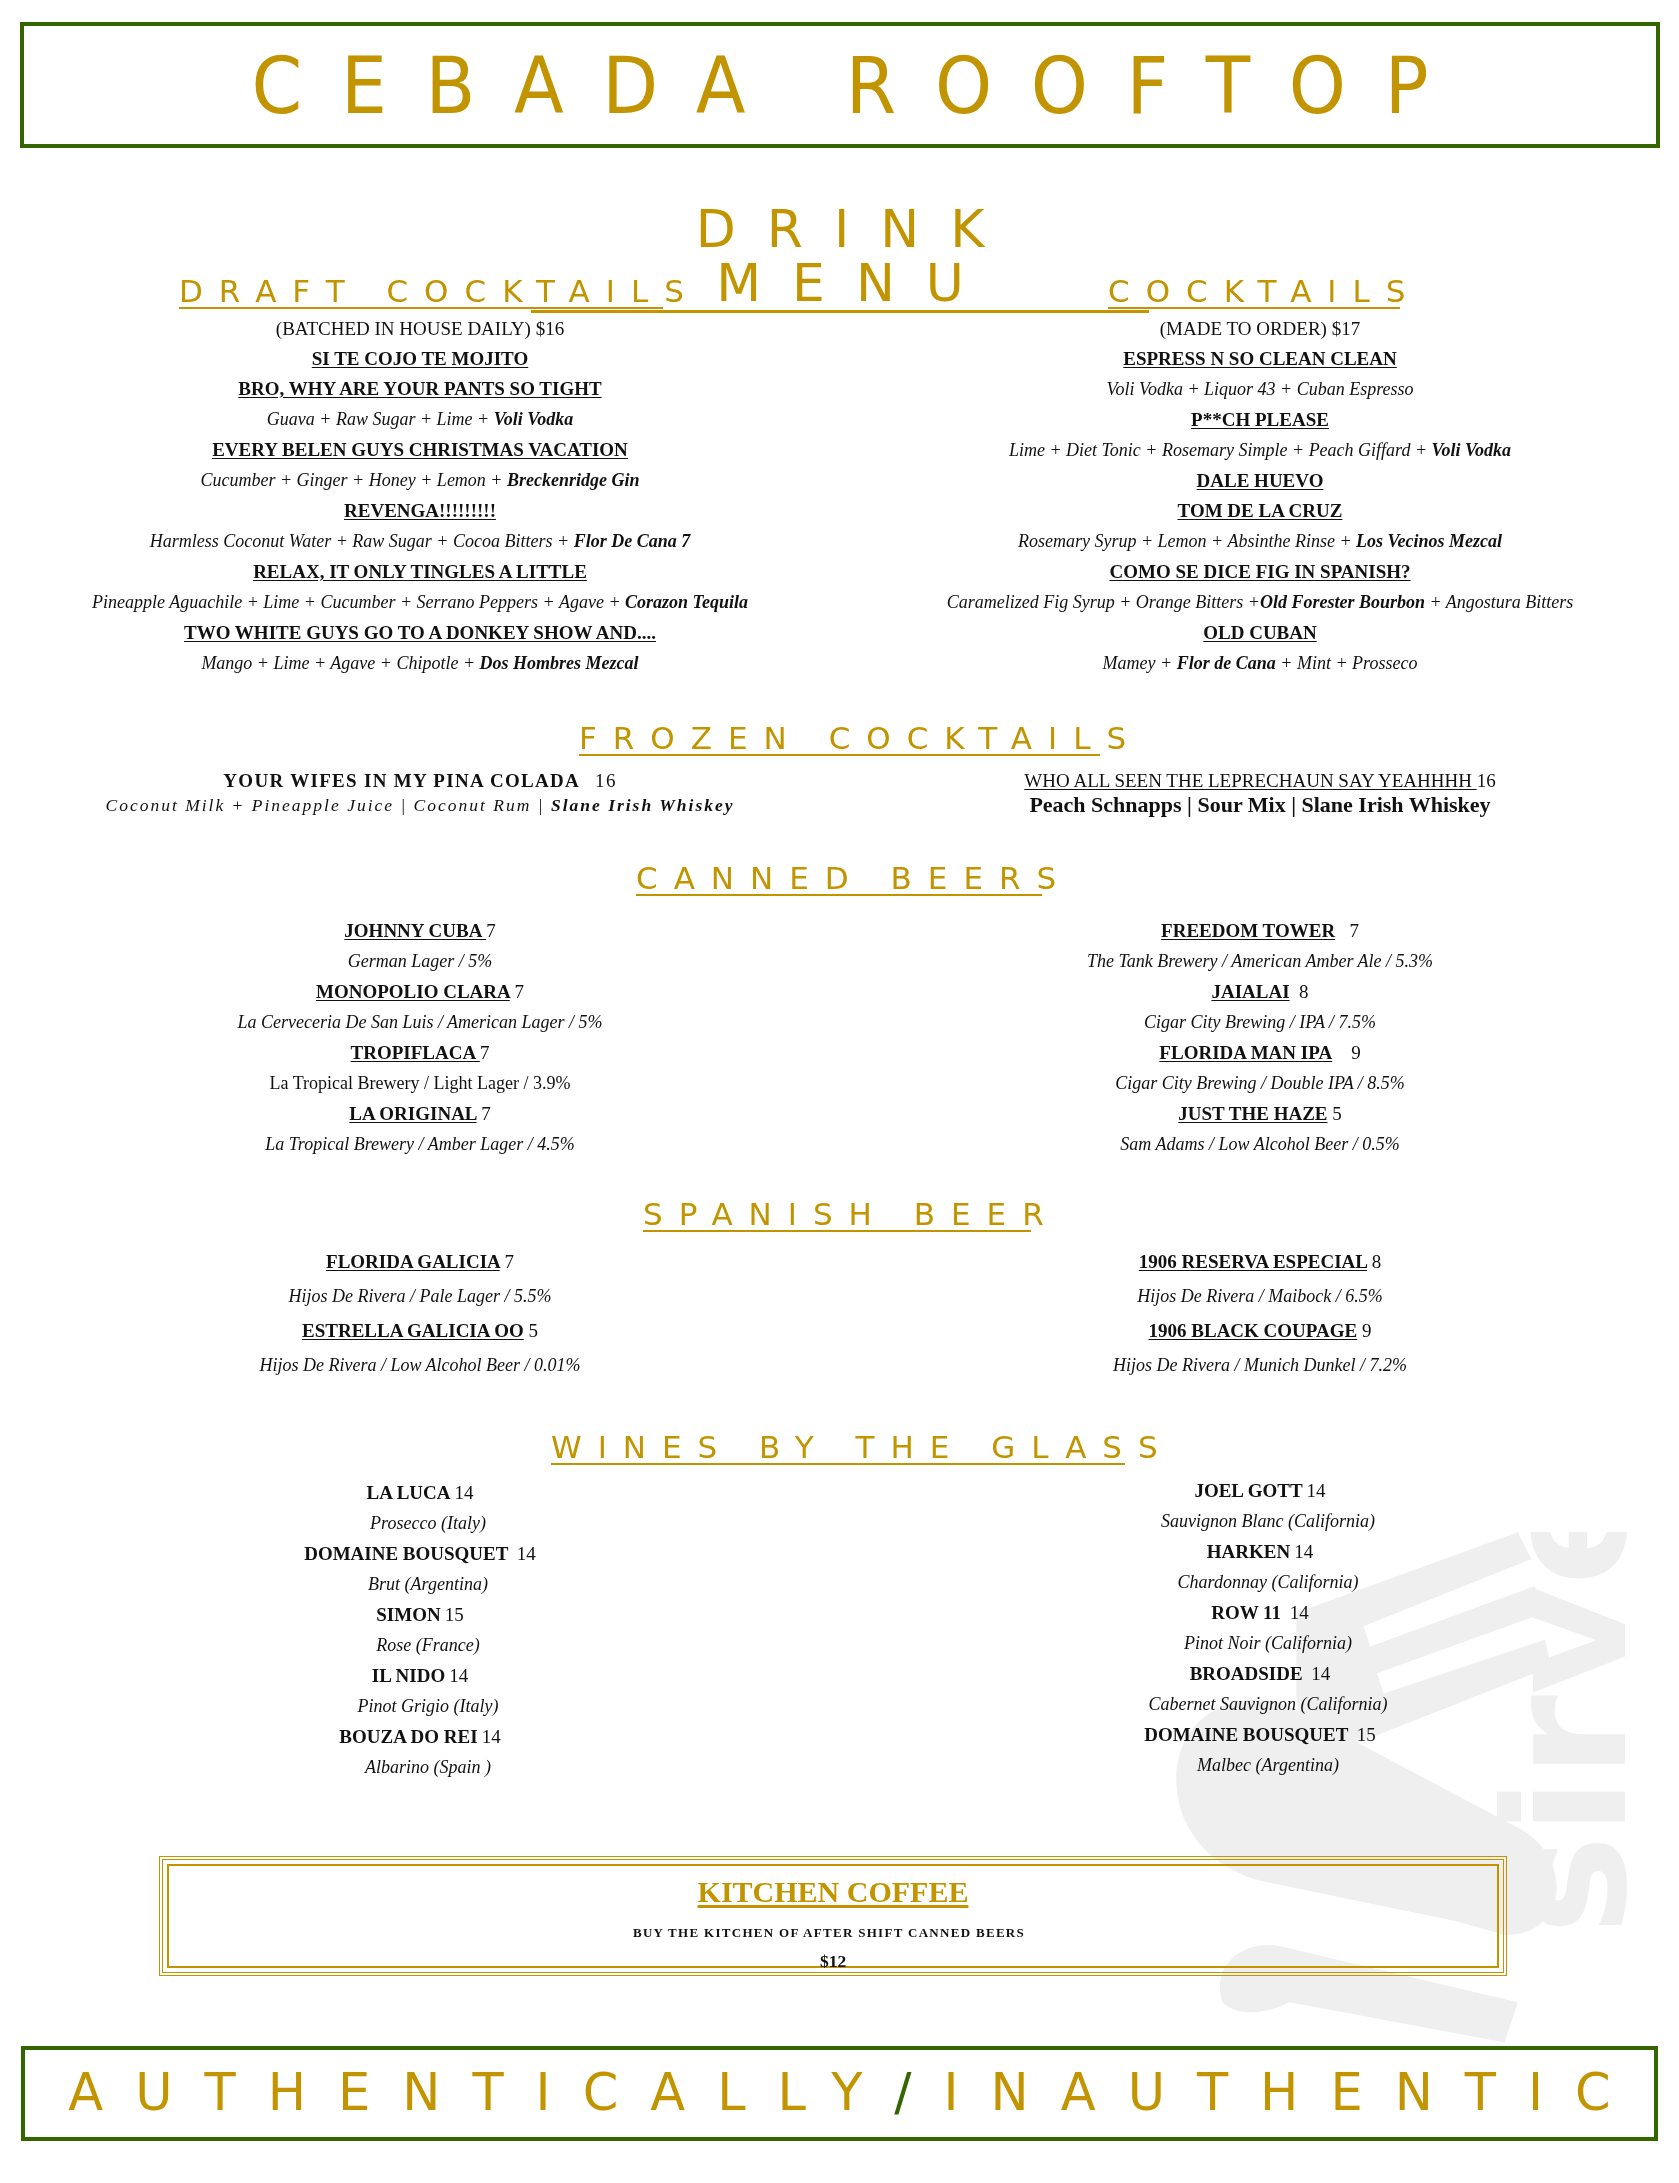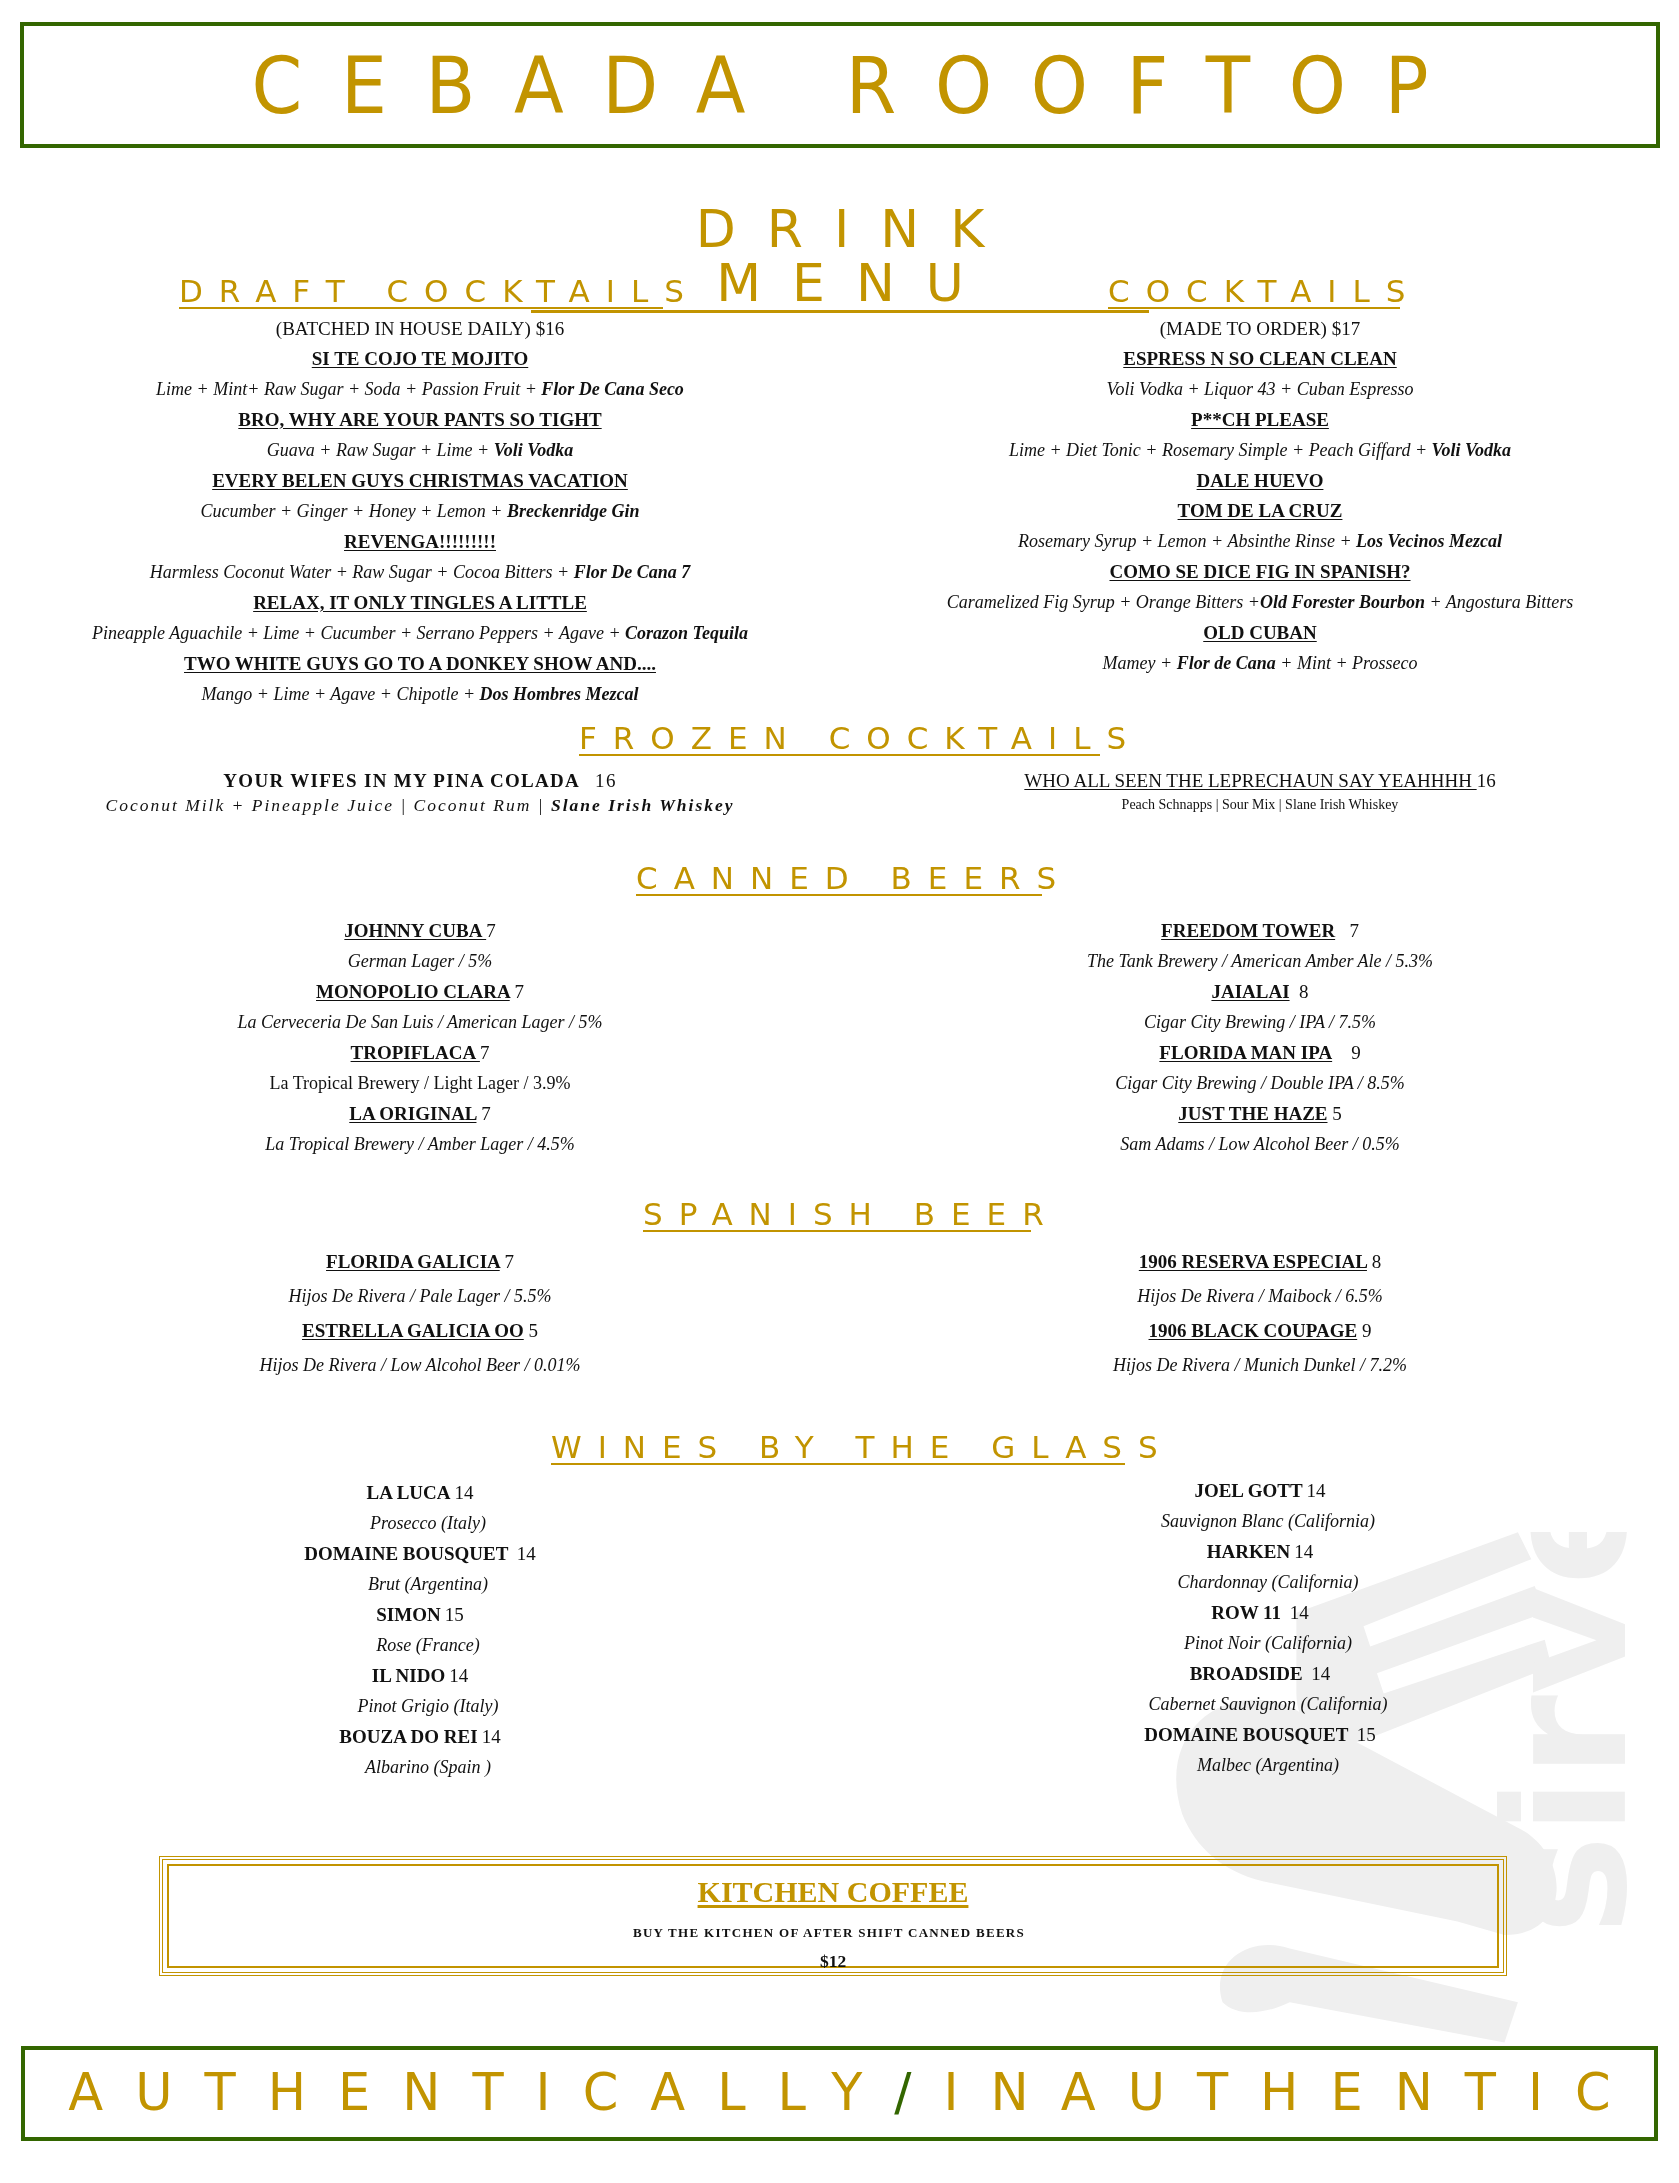"Lime + Mint+ Raw Sugar" div.item-desc { html: <div><span>Lime + Mint+ Raw Sugar + Soda + Passion Fruit + </span><b>Flor De Cana Seco</b></div> -> none }
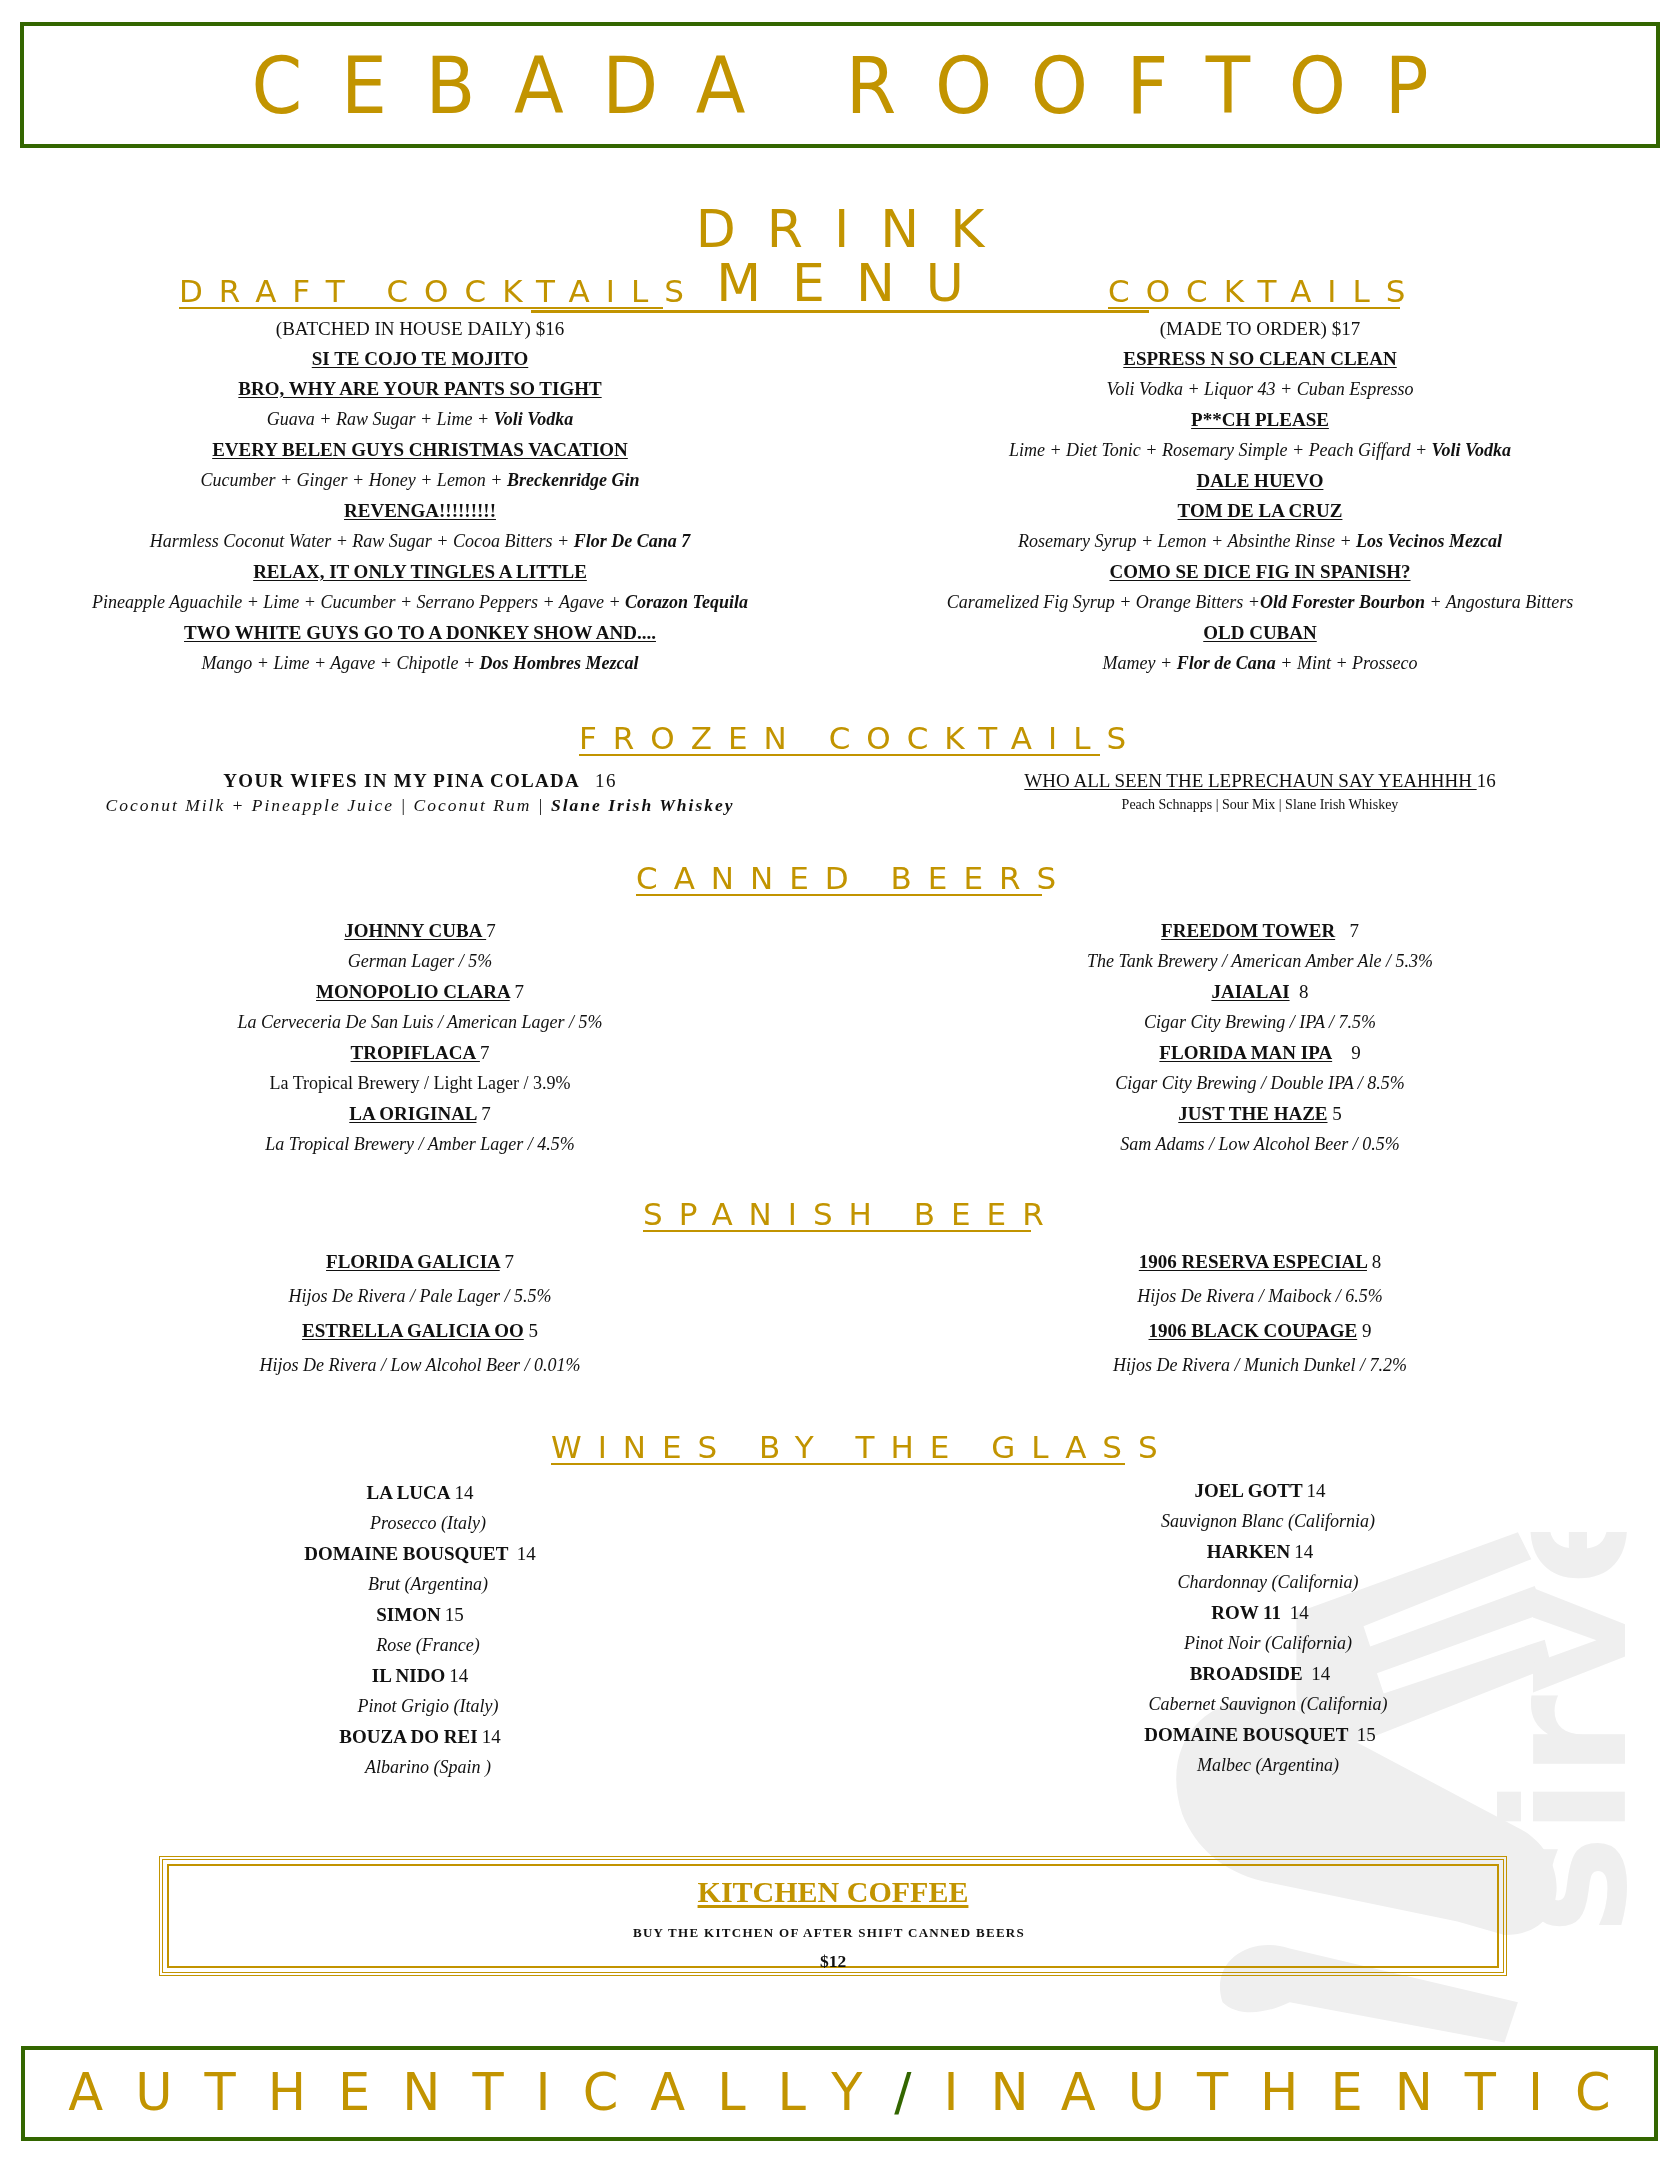"Peach Schnapps | Sour Mix" .frozen-desc-r { font-size: 14px -> 22px; font-weight: none -> bold }
